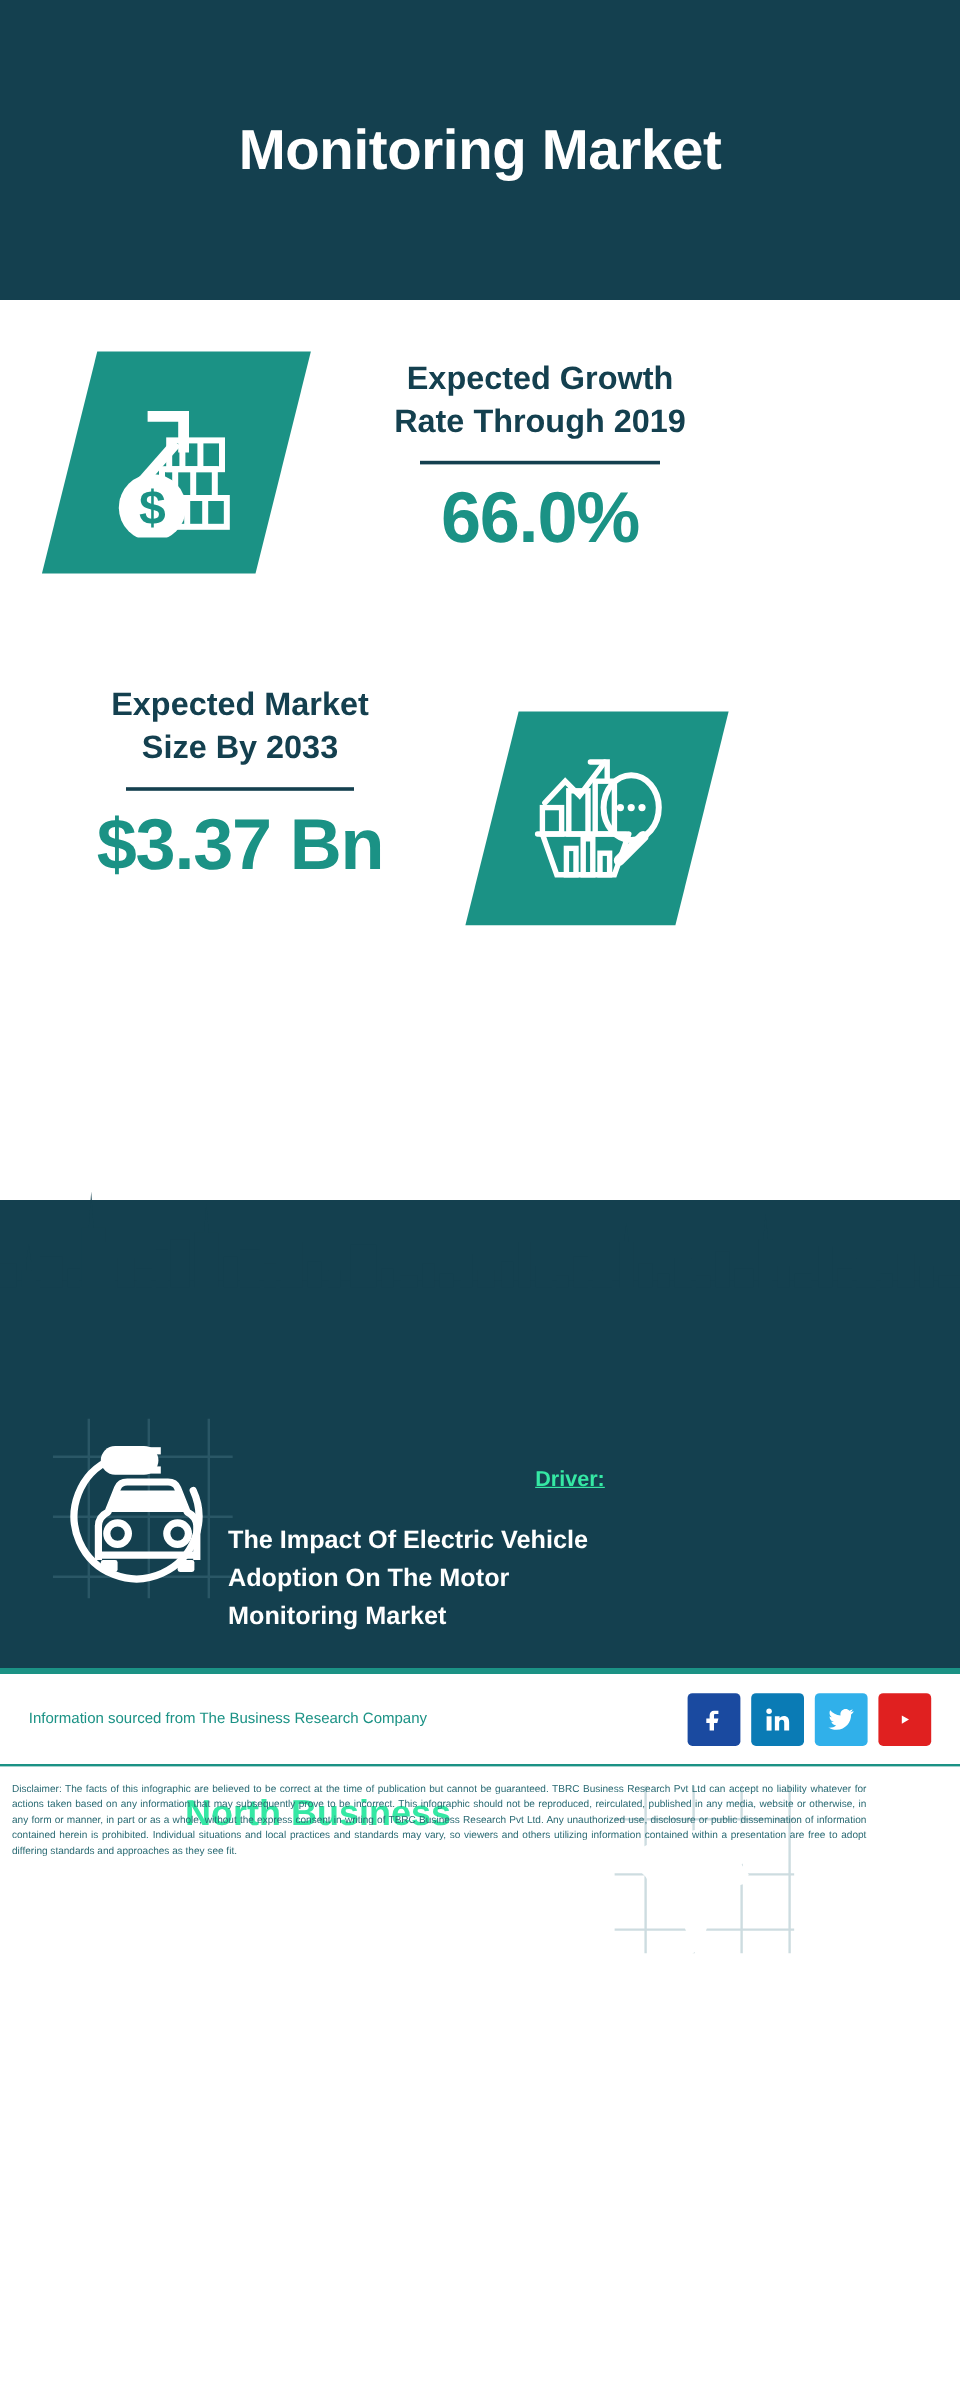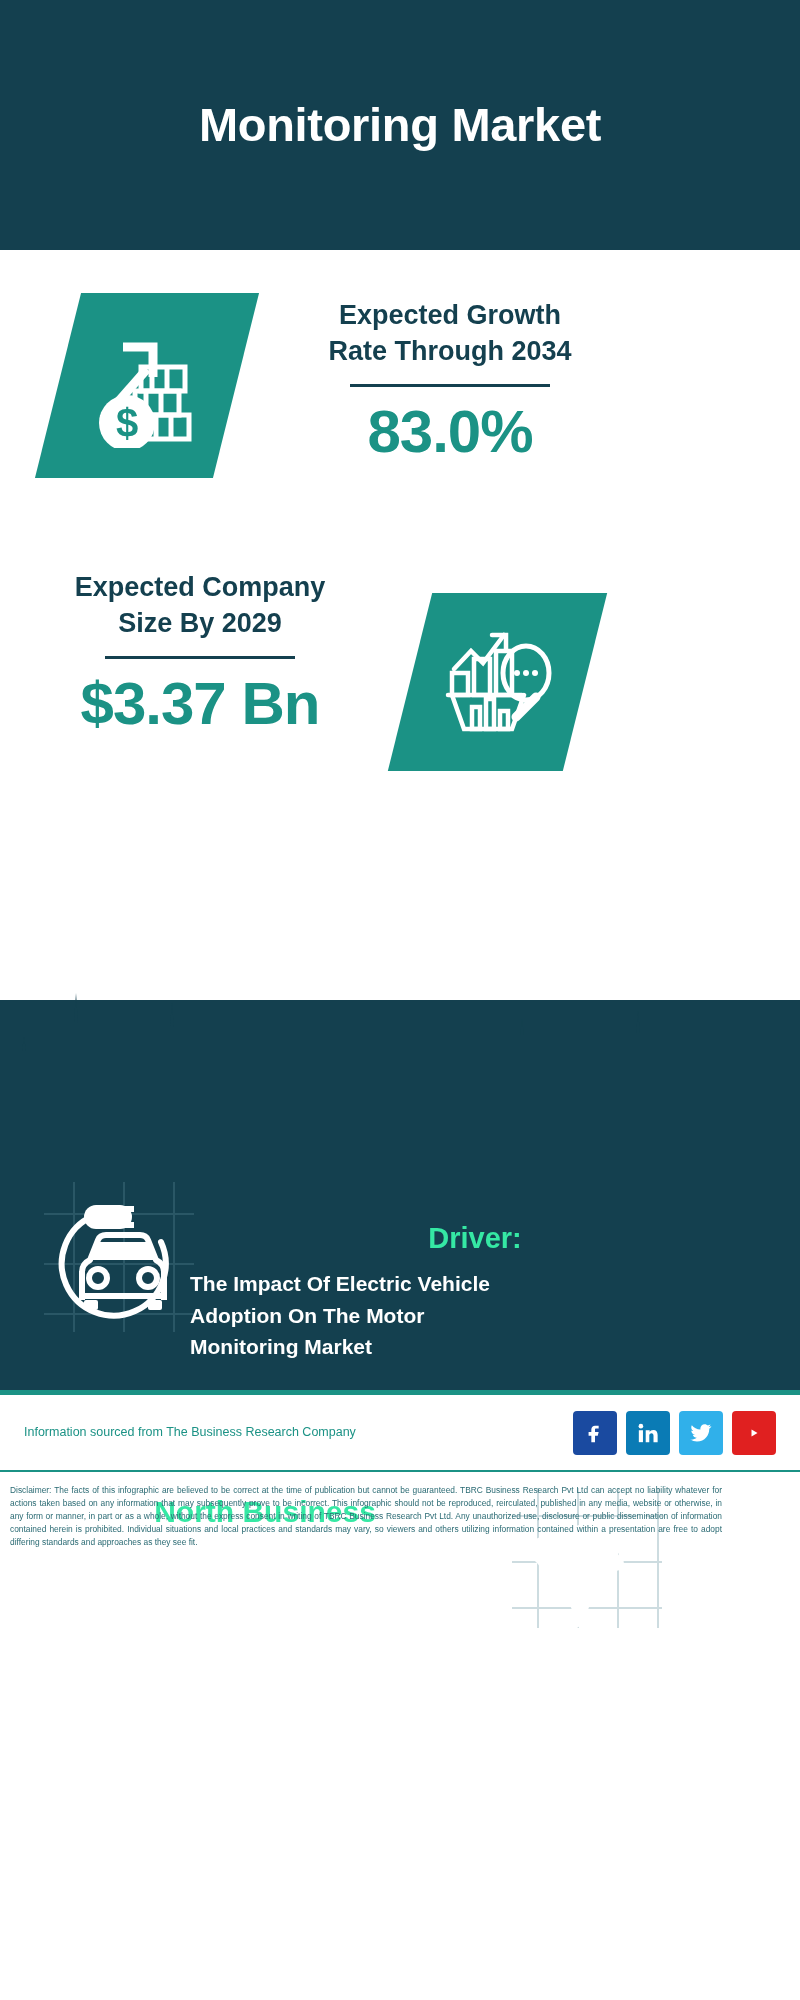"Rate Through 2034" div { text: 2034 -> 2019 }
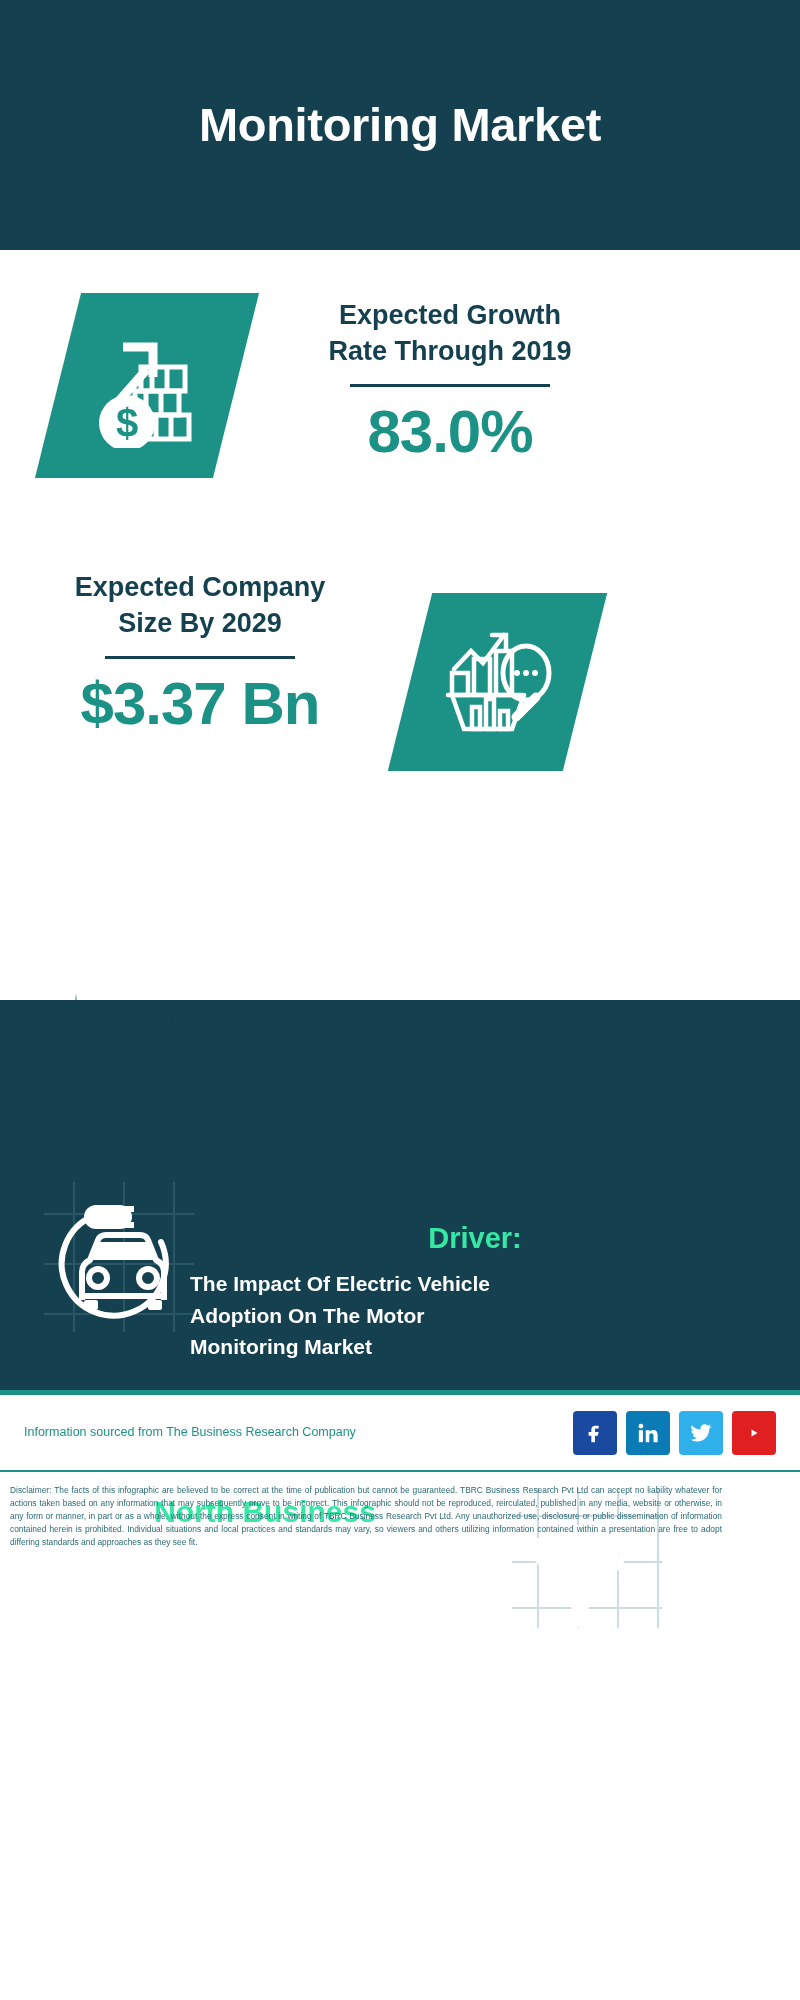"83.0%" div.stat-value { text: 83.0% -> 66.0% }
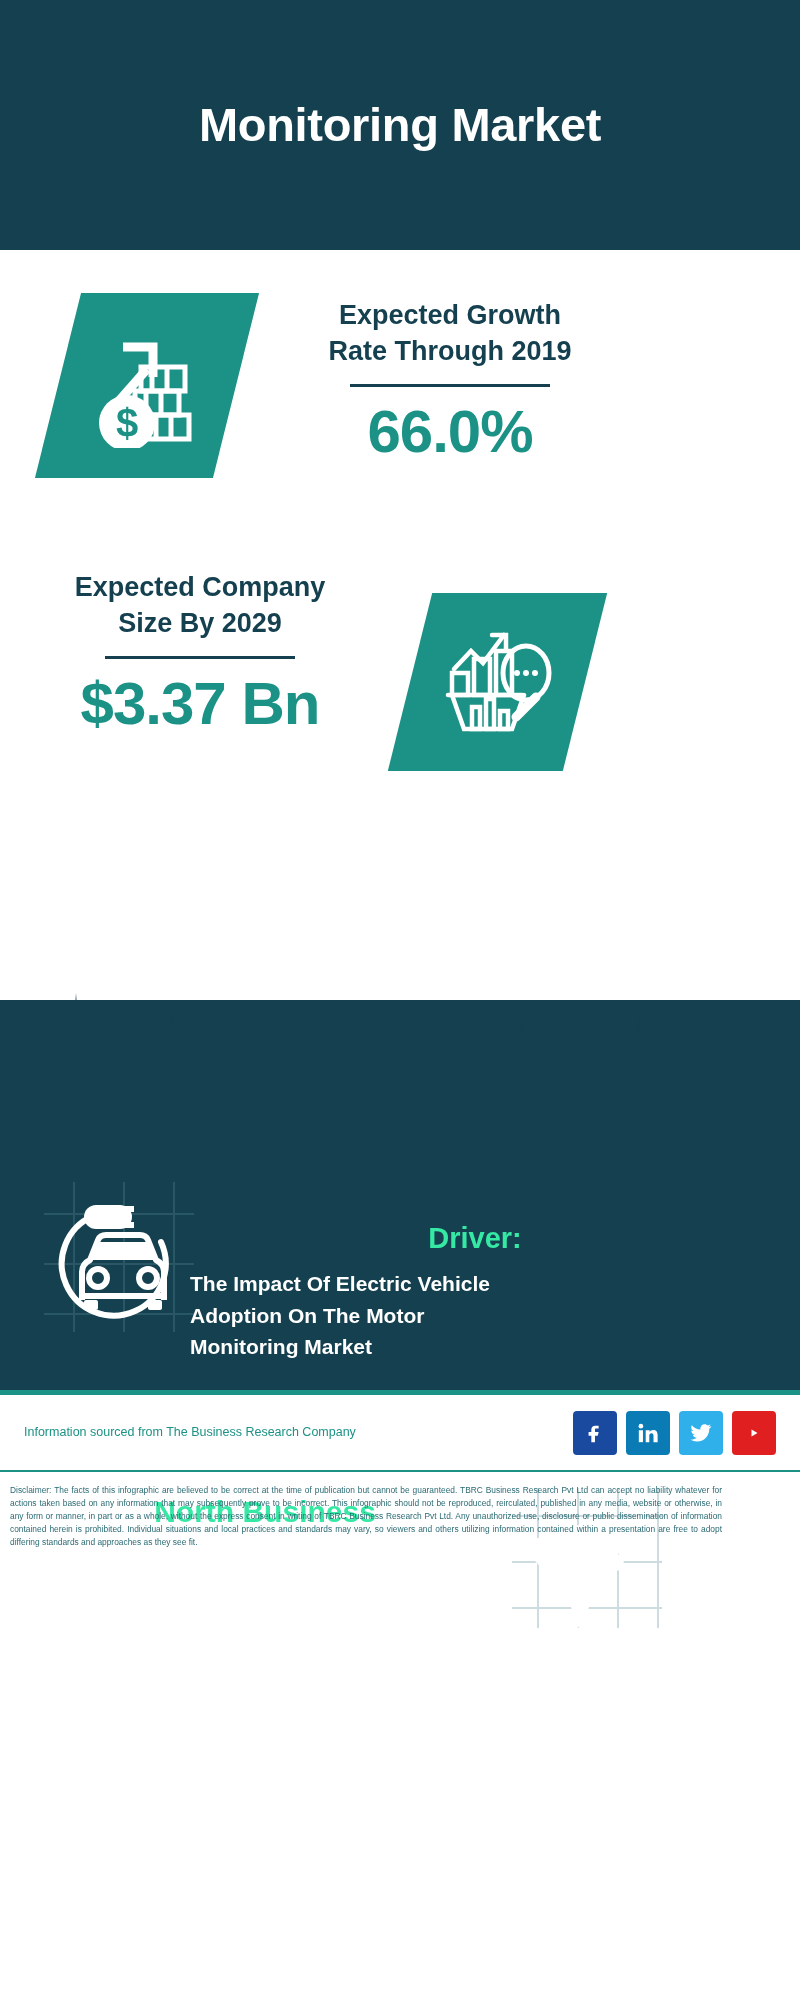"Expected Company" div { text: Company -> Market }
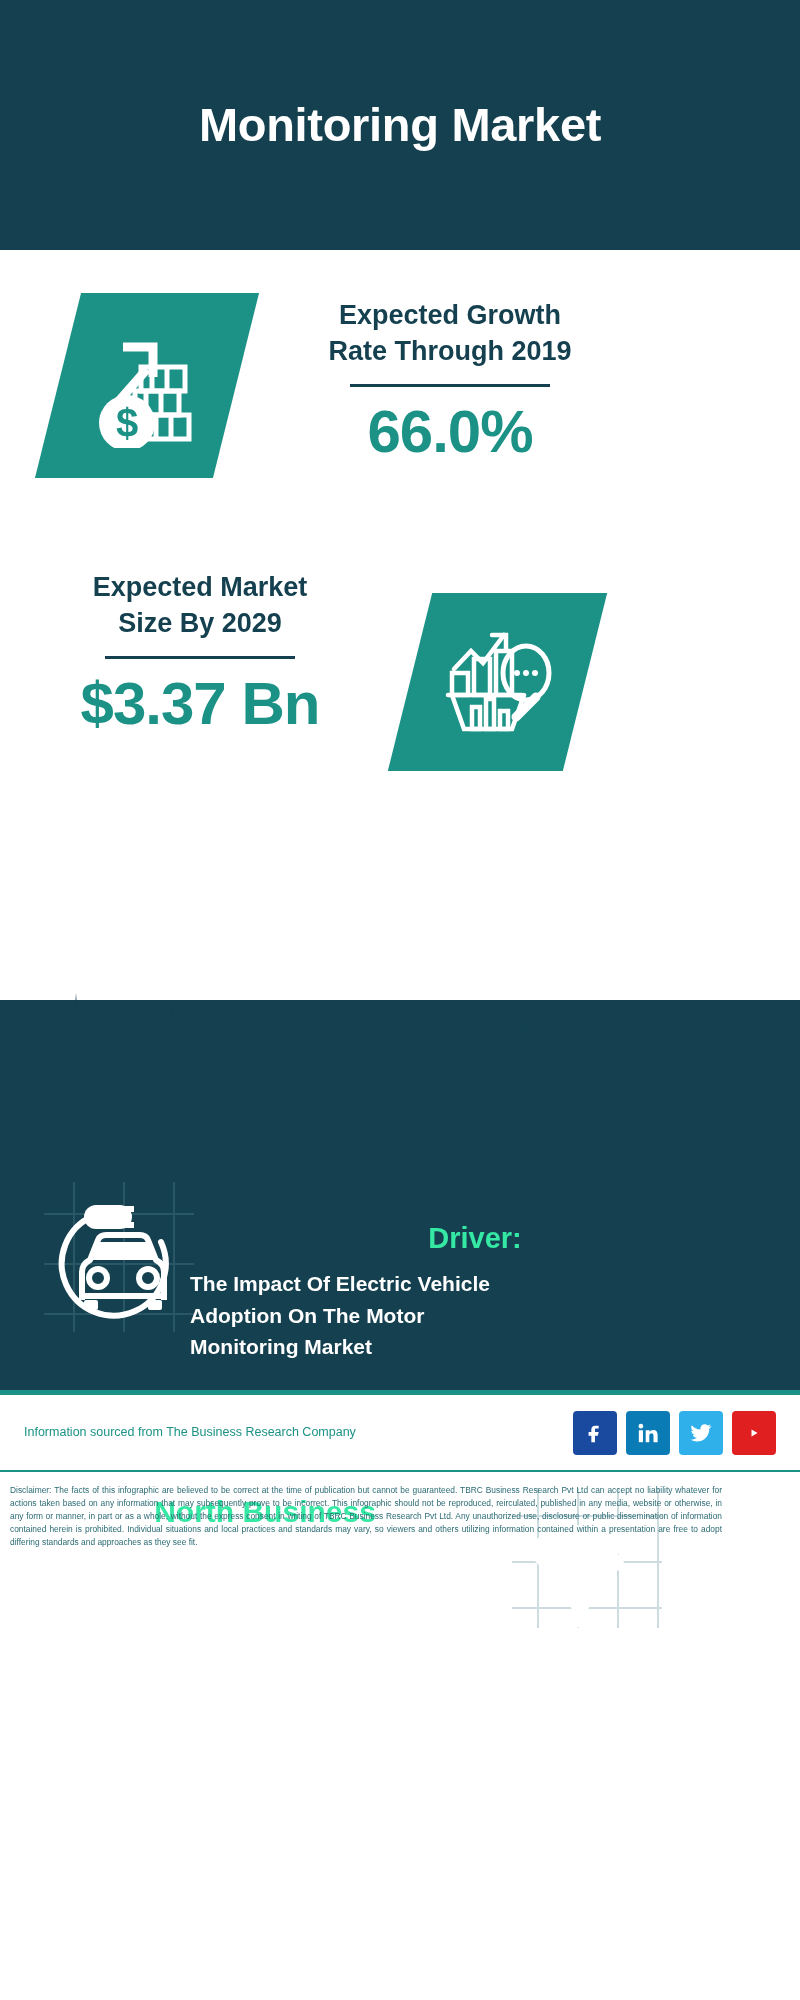"Size By 2029" div { text: 2029 -> 2033 }
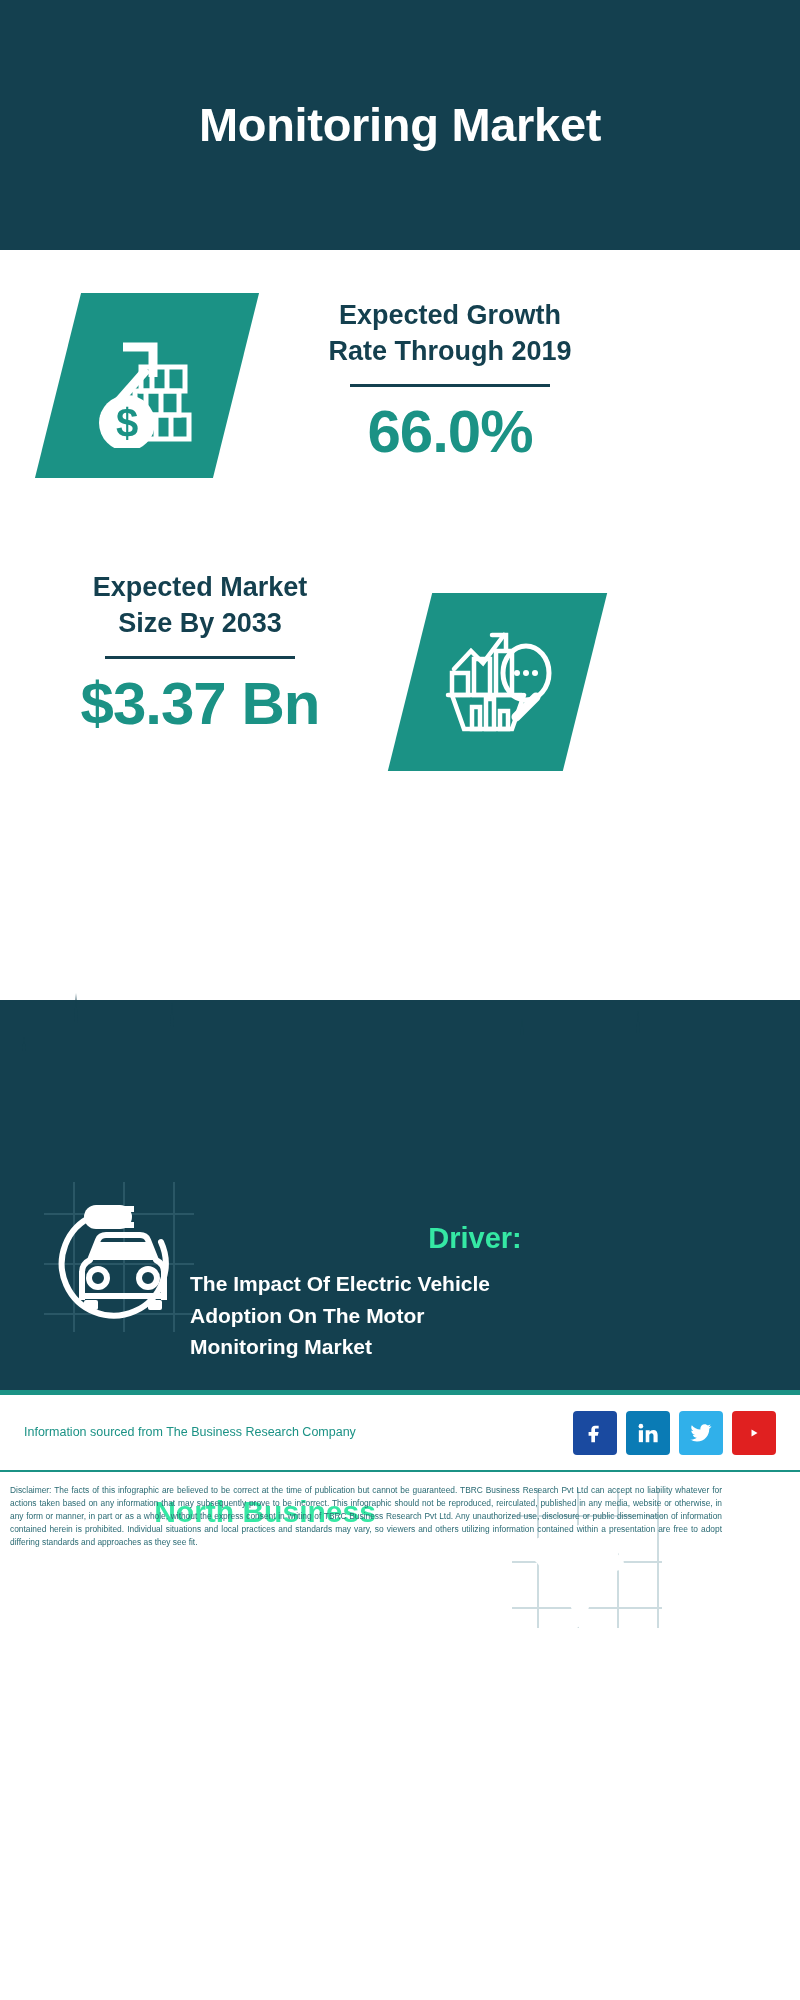"Driver:" .driver-label { font-size: 29px -> 18px; text-decoration: none -> underline }
